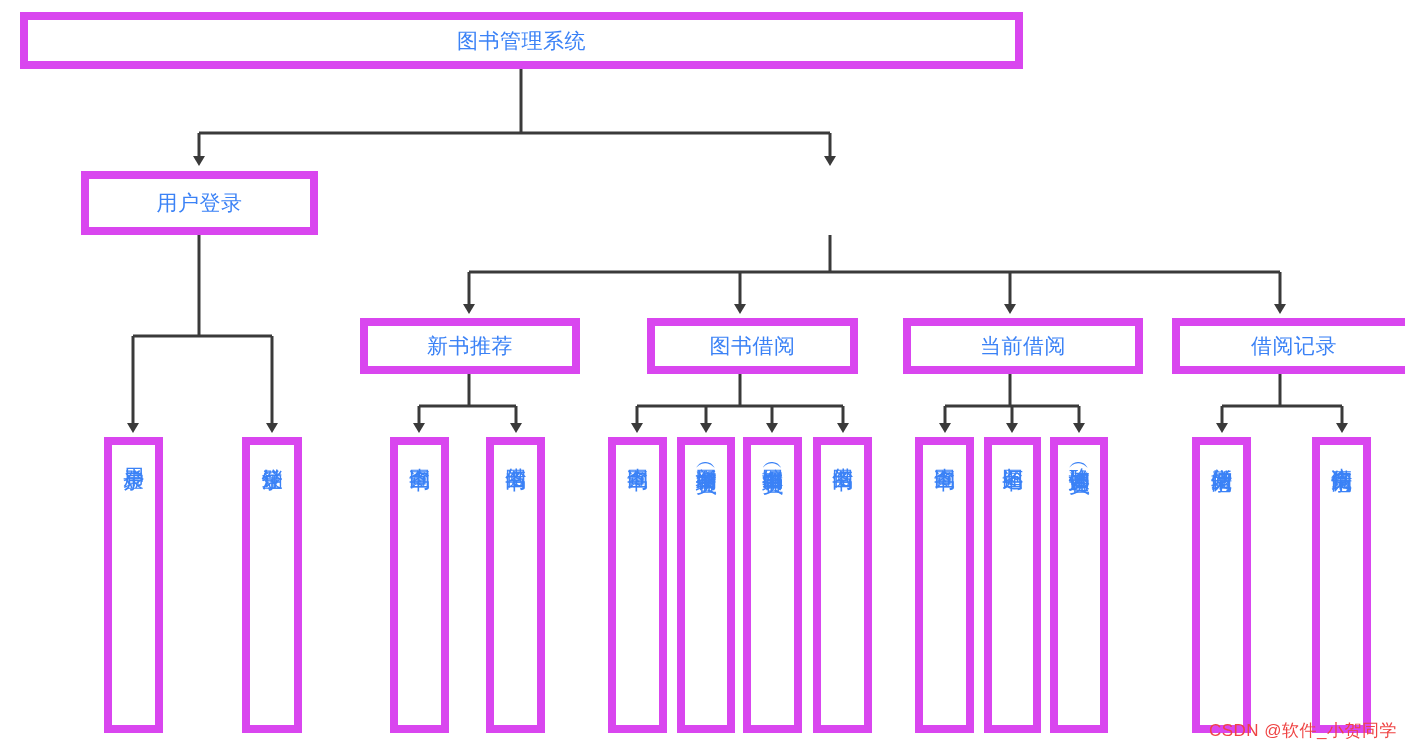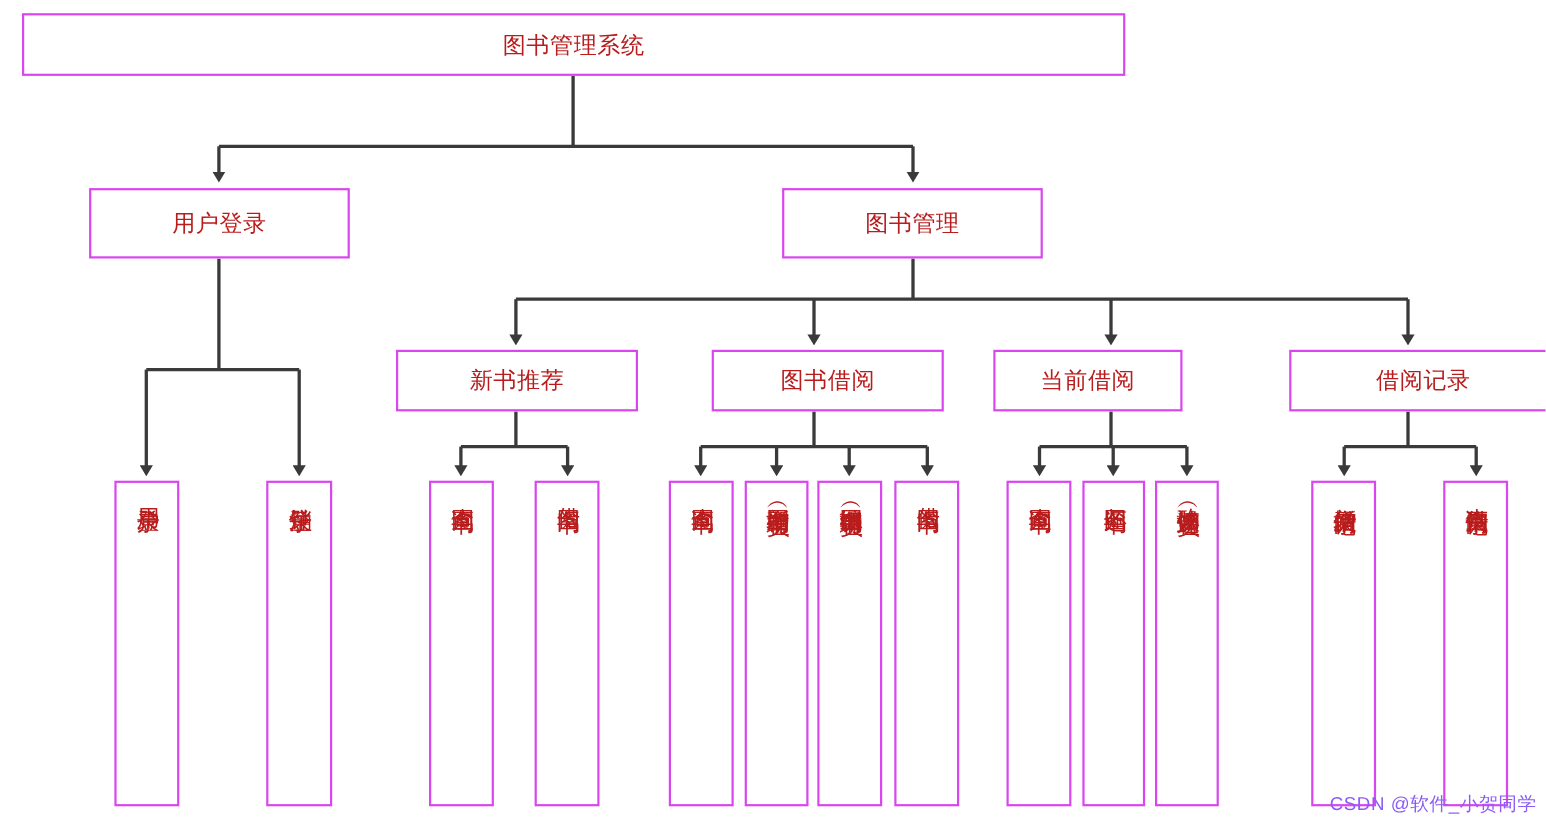"图书管理系统" .node { border: 2px solid #d946ef -> 8px solid #d946ef; color: #b91c1c -> #3b82f6 }
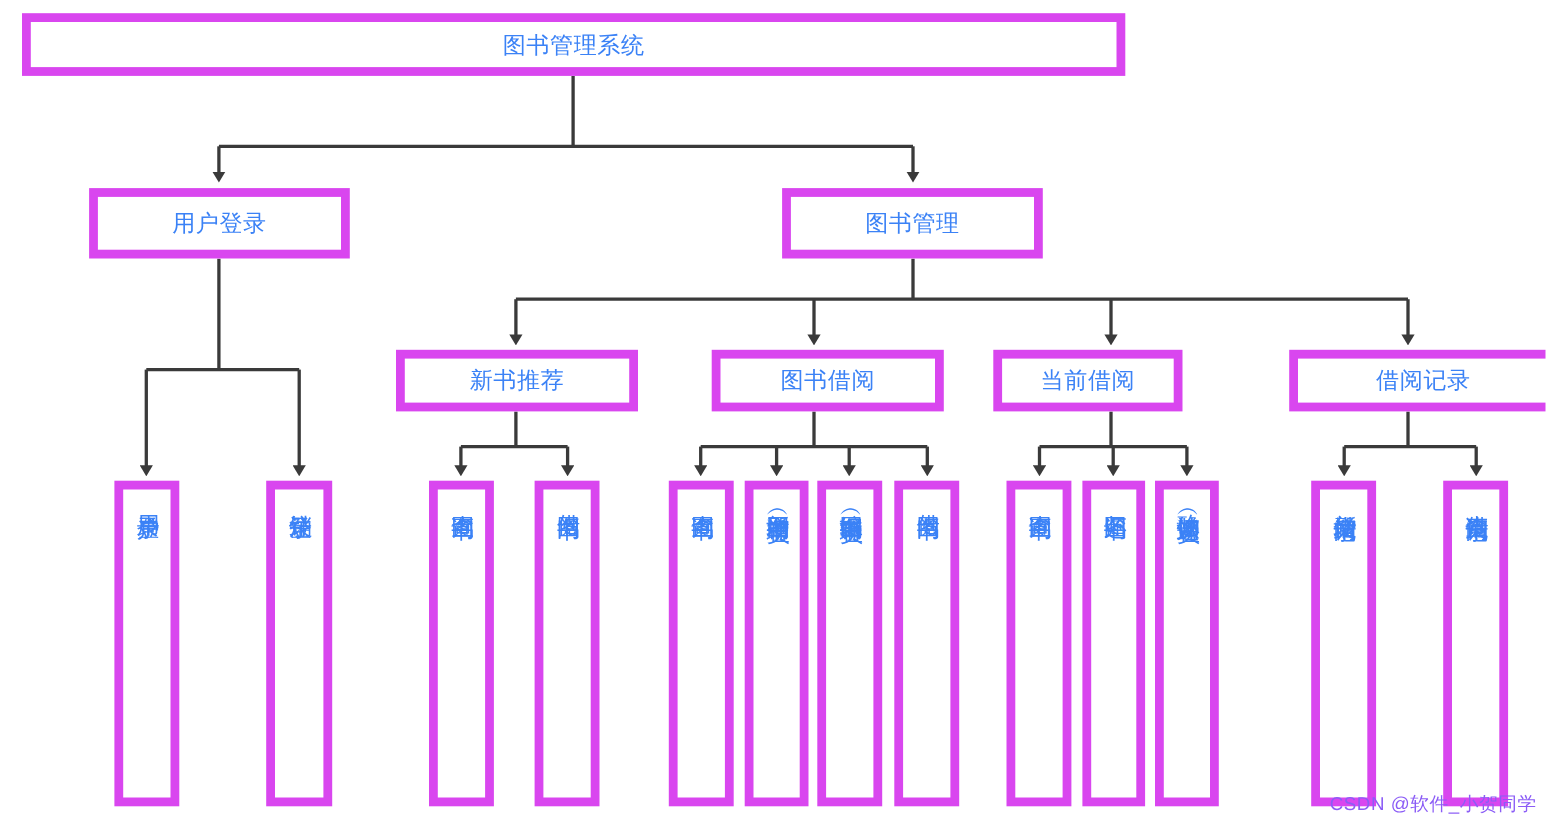"图书管理" div.node { html: <div> <span>图书管理</span> </div> -> none }
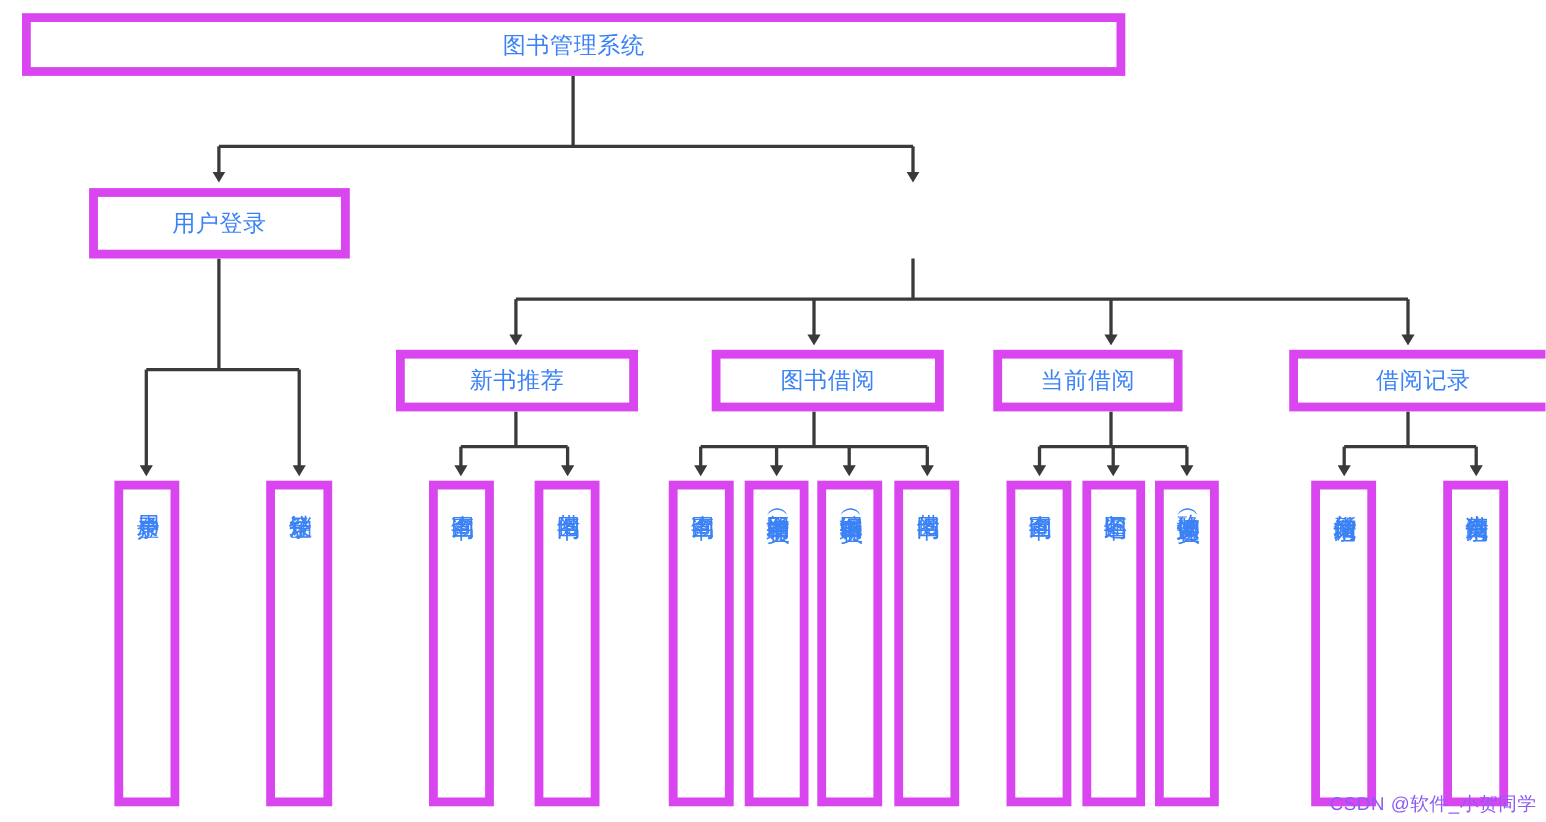"当前借阅" div.node { width: 172px -> 240px }
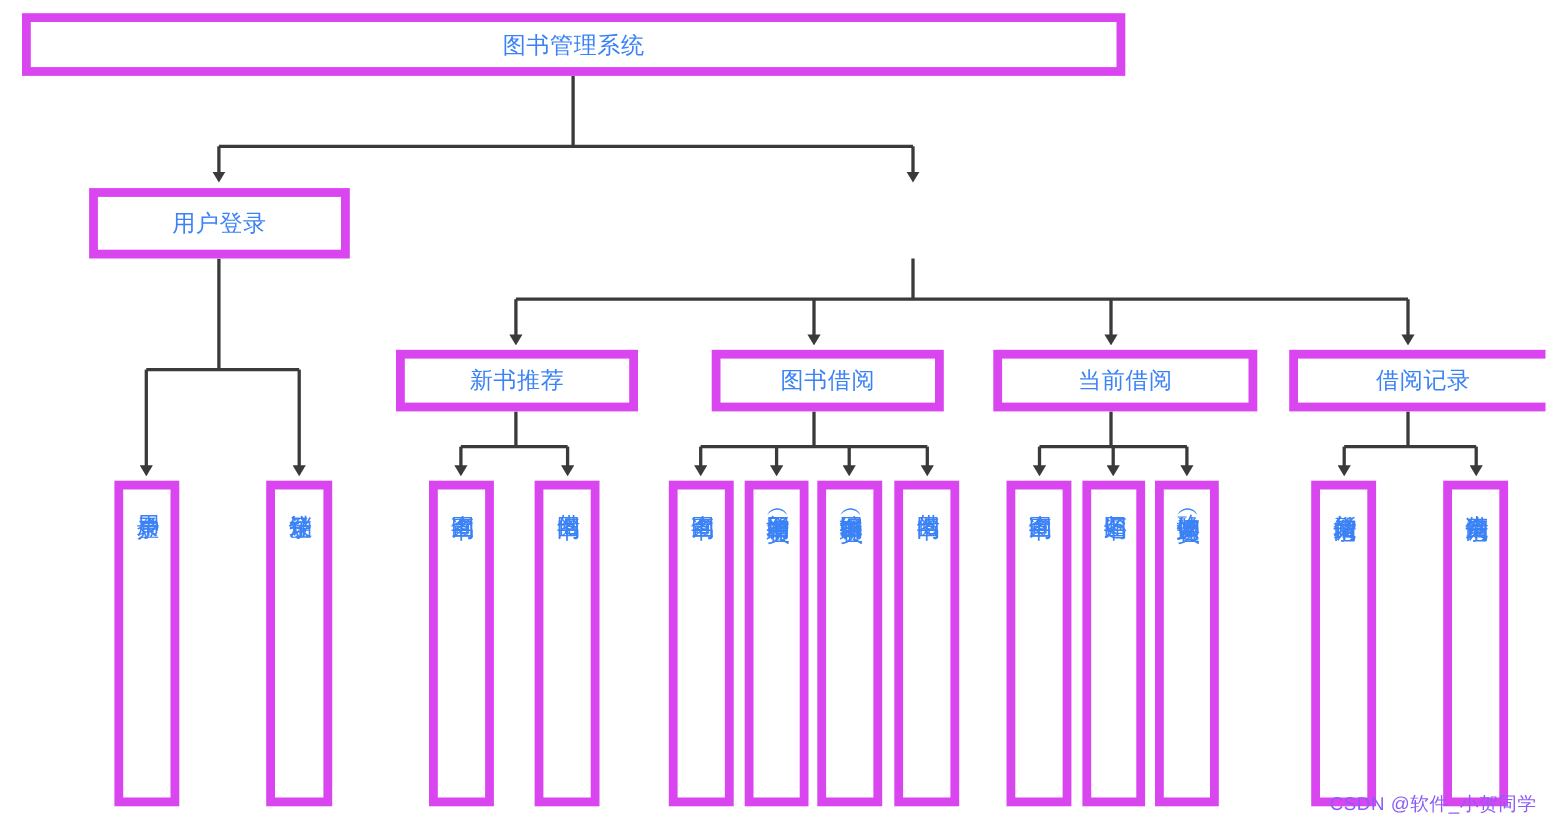"CSDN @软件_小贺同学" .watermark { color: #8b5cf6 -> #ef4444 }
